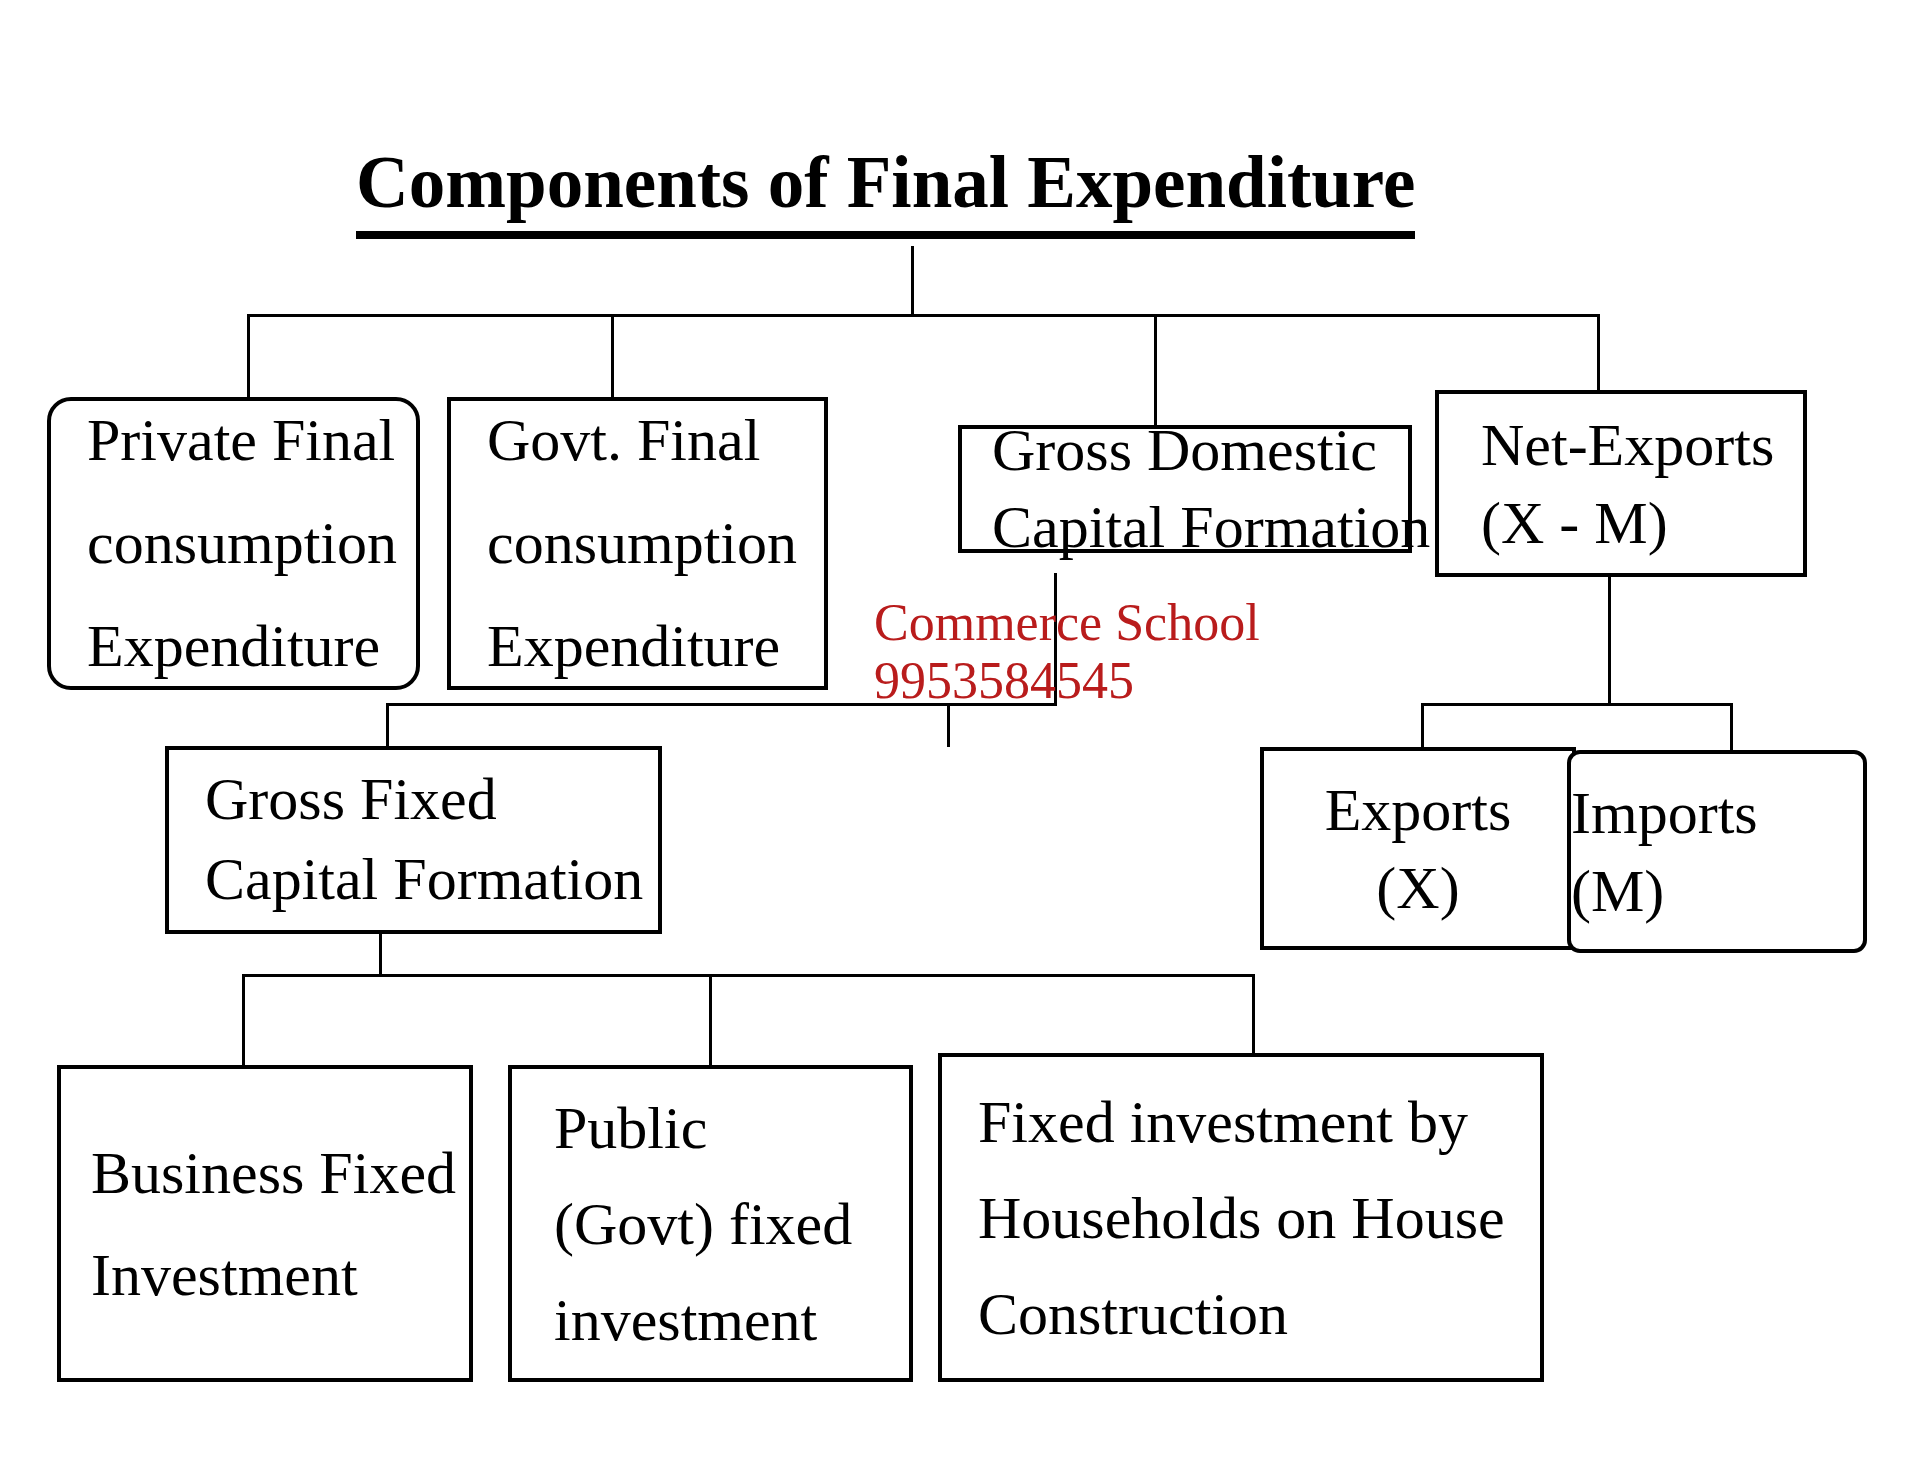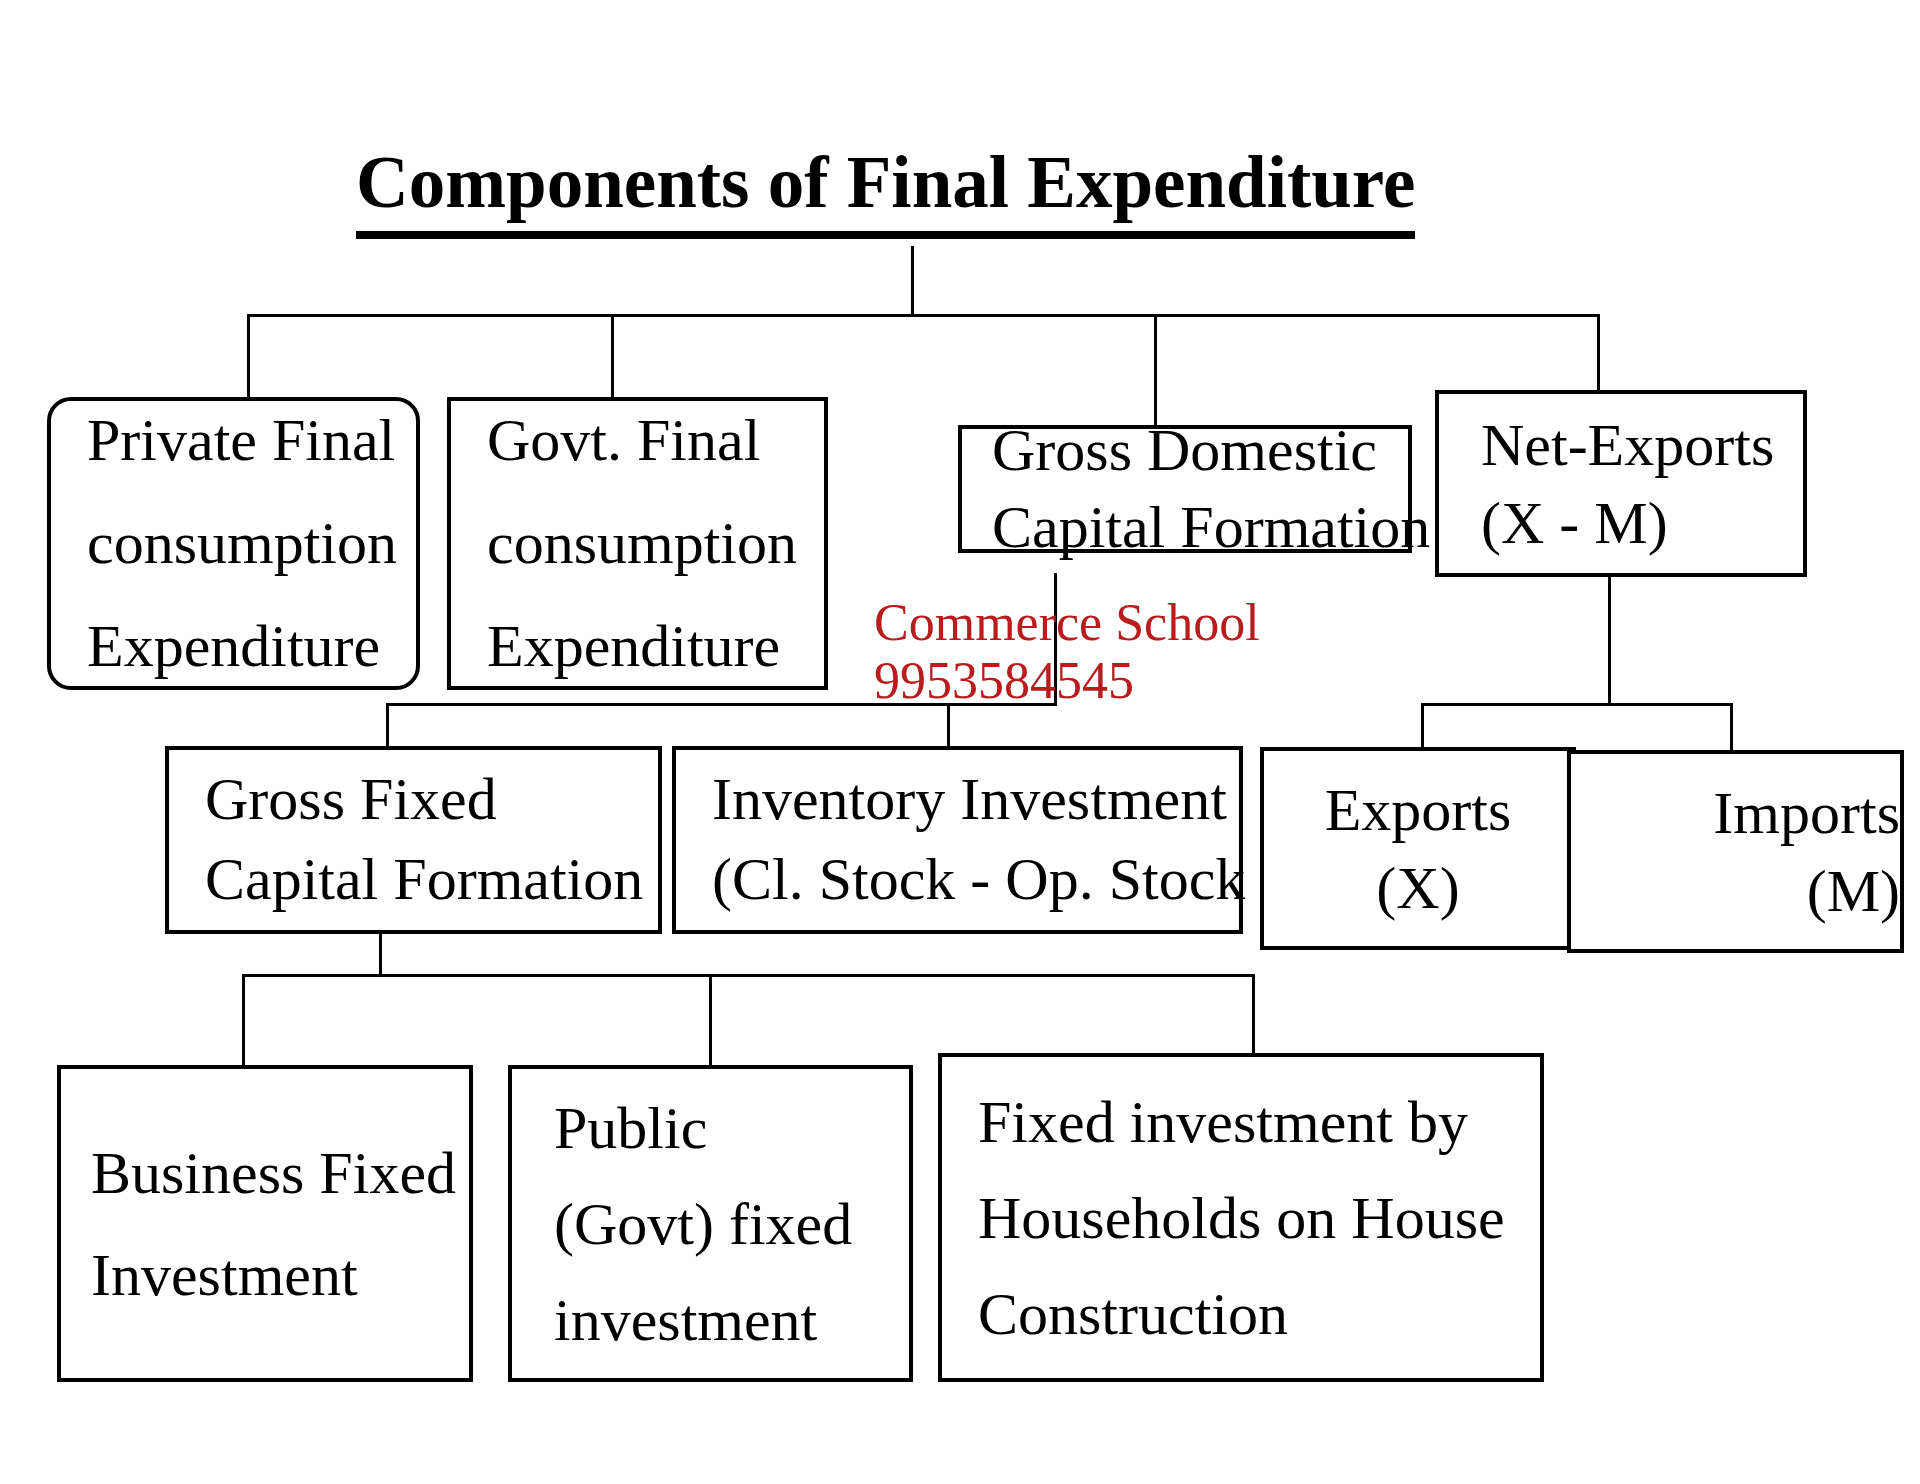"Inventory Investment" div.box { html: <div> <div>Inventory Investment</div> <div>(Cl. Stock - Op. Stock</div> </div> -> none }
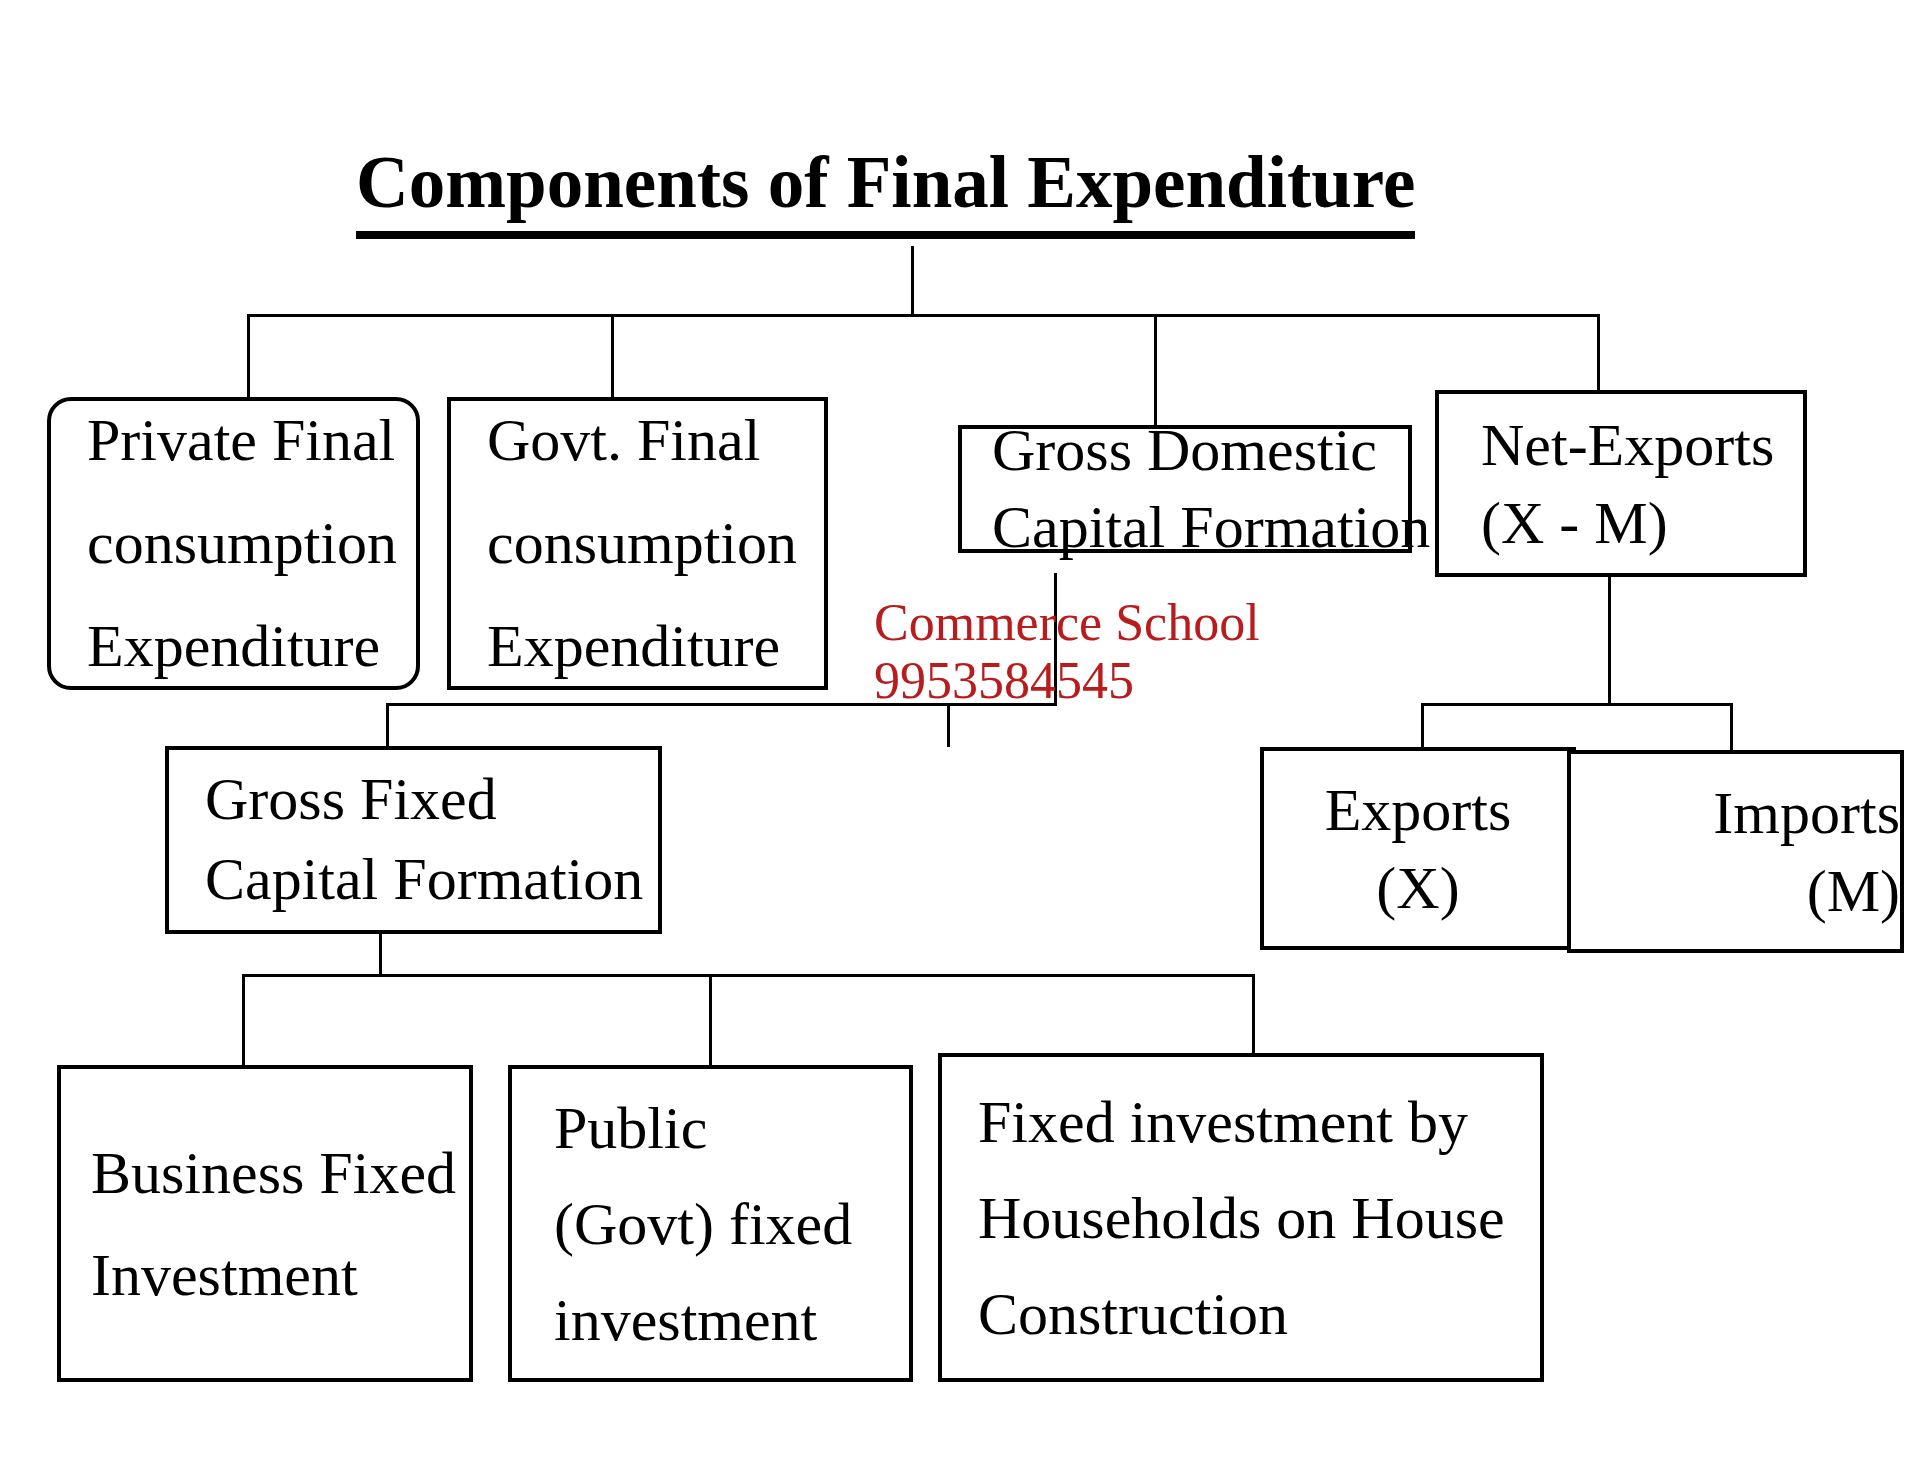"Imports" #b8 { border-radius: none -> 13px; text-align: right -> left; width: 337px -> 300px }
